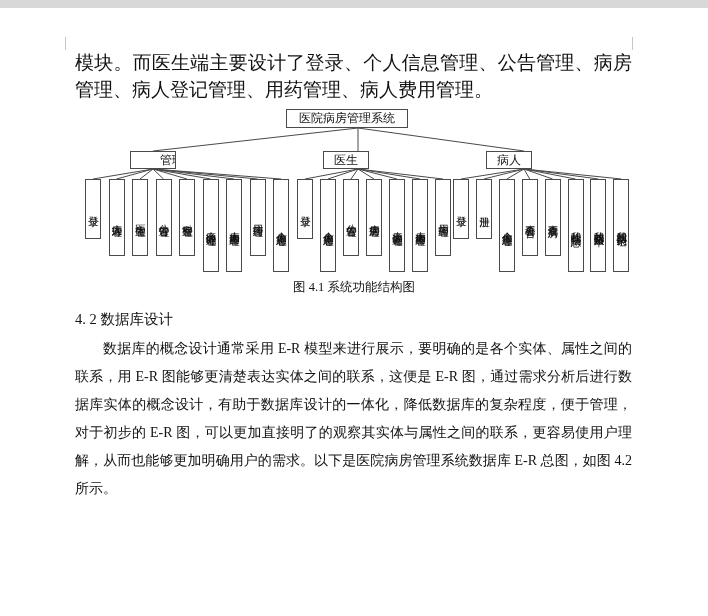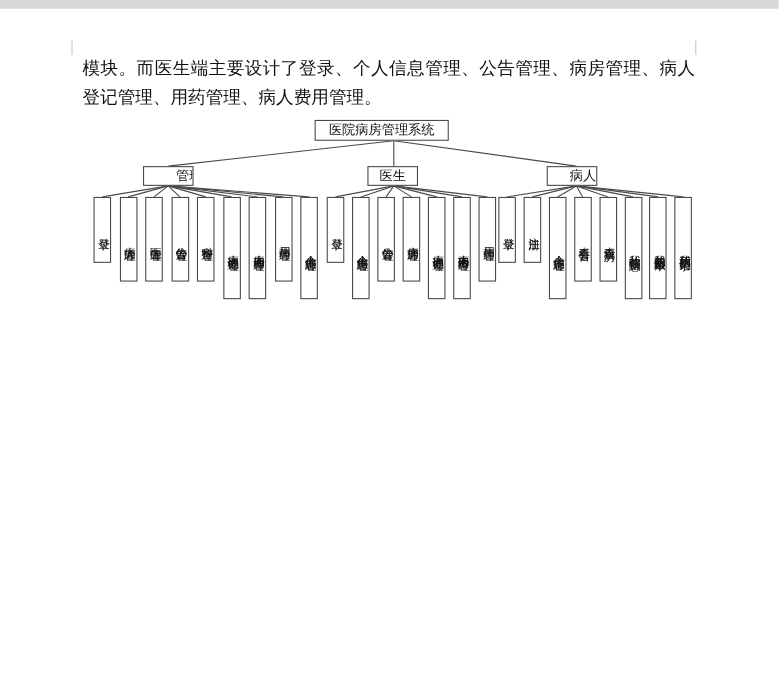"模块。而医生端主要设计了登录、个人信息管理、公告管理、病房管理、病人登记管理、用" .body-text p { font-size: 16px -> 19px }
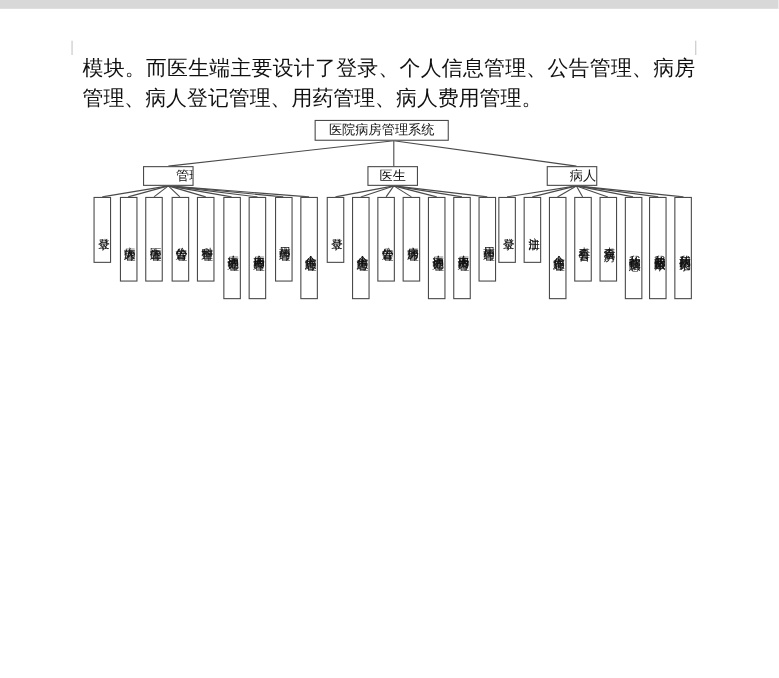"医生" div.node { left: 334px -> 323px }
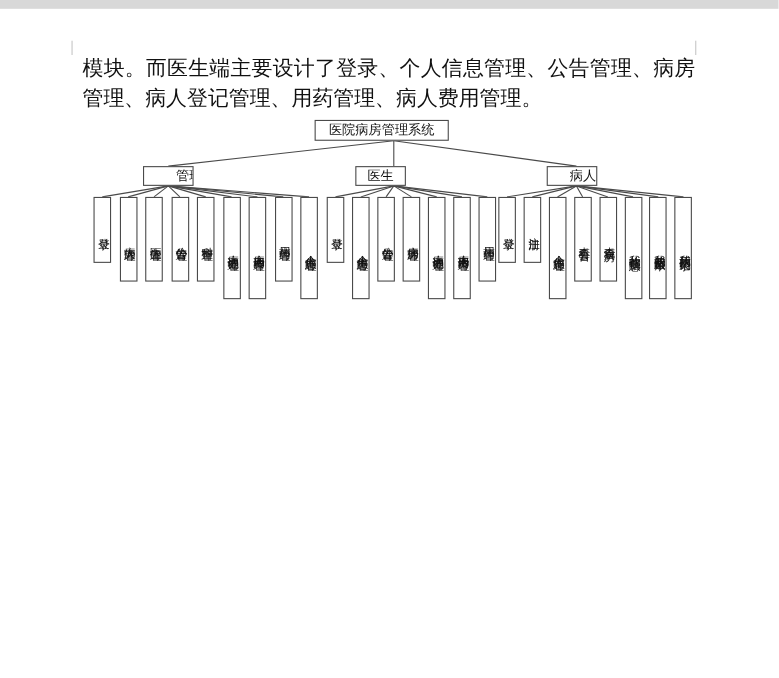"病人" div.node { left: 497px -> 486px; text-align: right -> none }
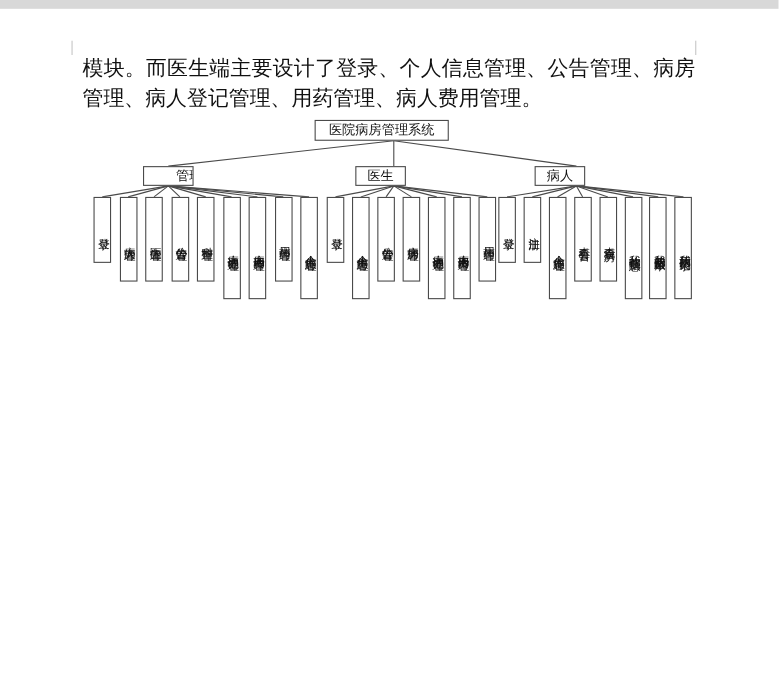"图 4.1 系统功能结构图" div.figure-caption { html: none -> <div>图 4.1 系统功能结构图</div> }
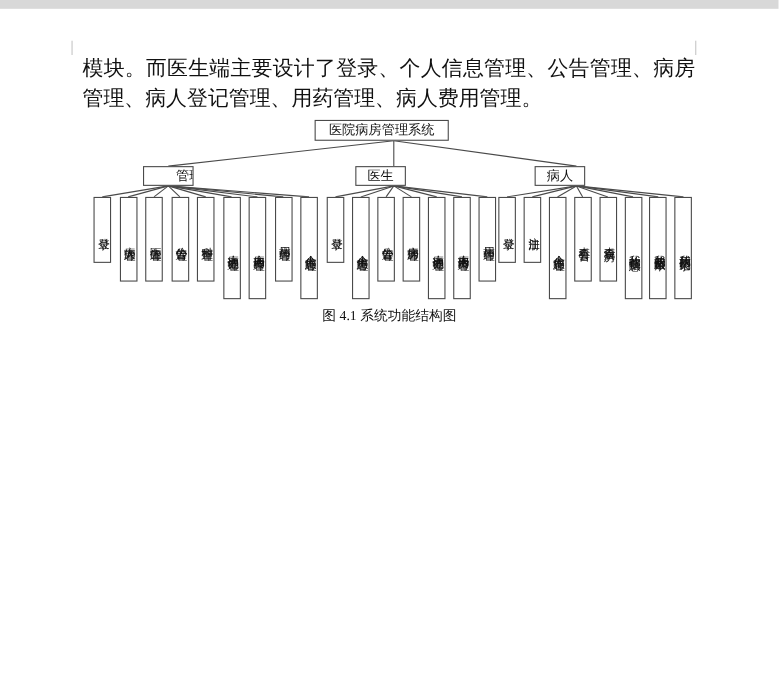"4. 2 数据库设计" div.heading { html: none -> <div>4. 2 数据库设计</div> }
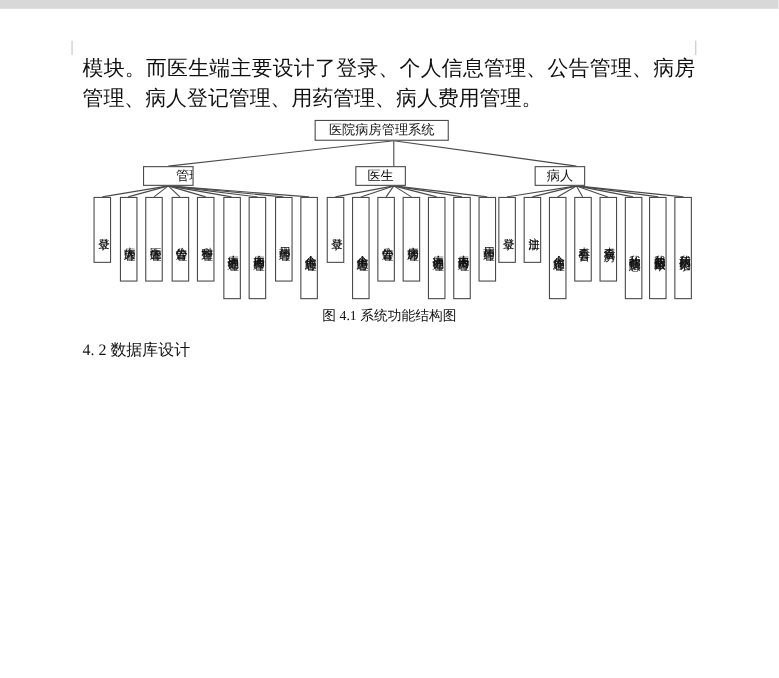"数据库的概念设计通常采用 E-R" p.indented { html: none -> <p>数据库的概念设计通常采用 E-R 模型来进行展示，要明确的是各个实体、属性之间的联系，用 E-R 图能够更清楚表达实体之间的联系，这便是 E-R 图，通过需求分析后进行数据库实体的概念设计，有助于数据库设计的一体化，降低数据库的复杂程度，便于管理，对于初步的 E-R 图，可以更加直接明了的观察其实体与属性之间的联系，更容易使用户理解，从而也能够更加明确用户的需求。以下是医院病房管理系统数据库 E-R 总图，如图 4.2 所示。</p> }
